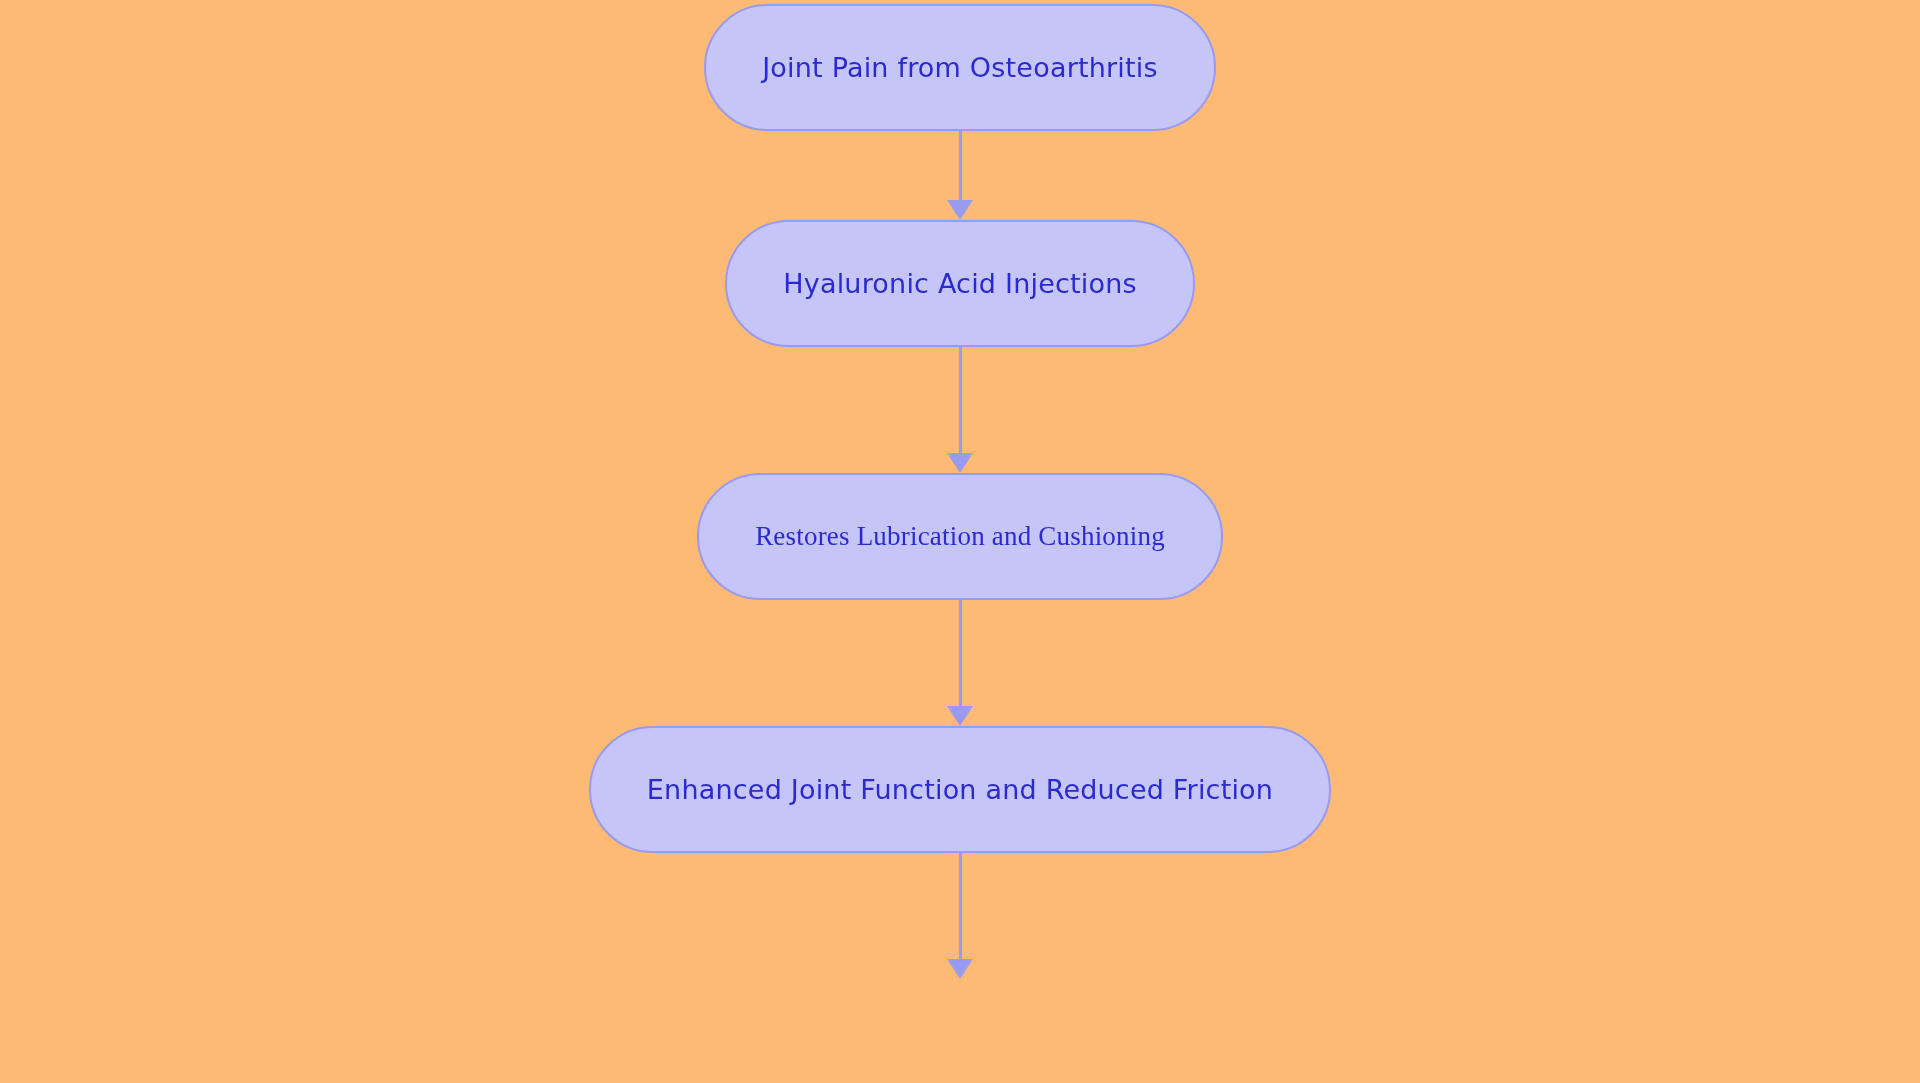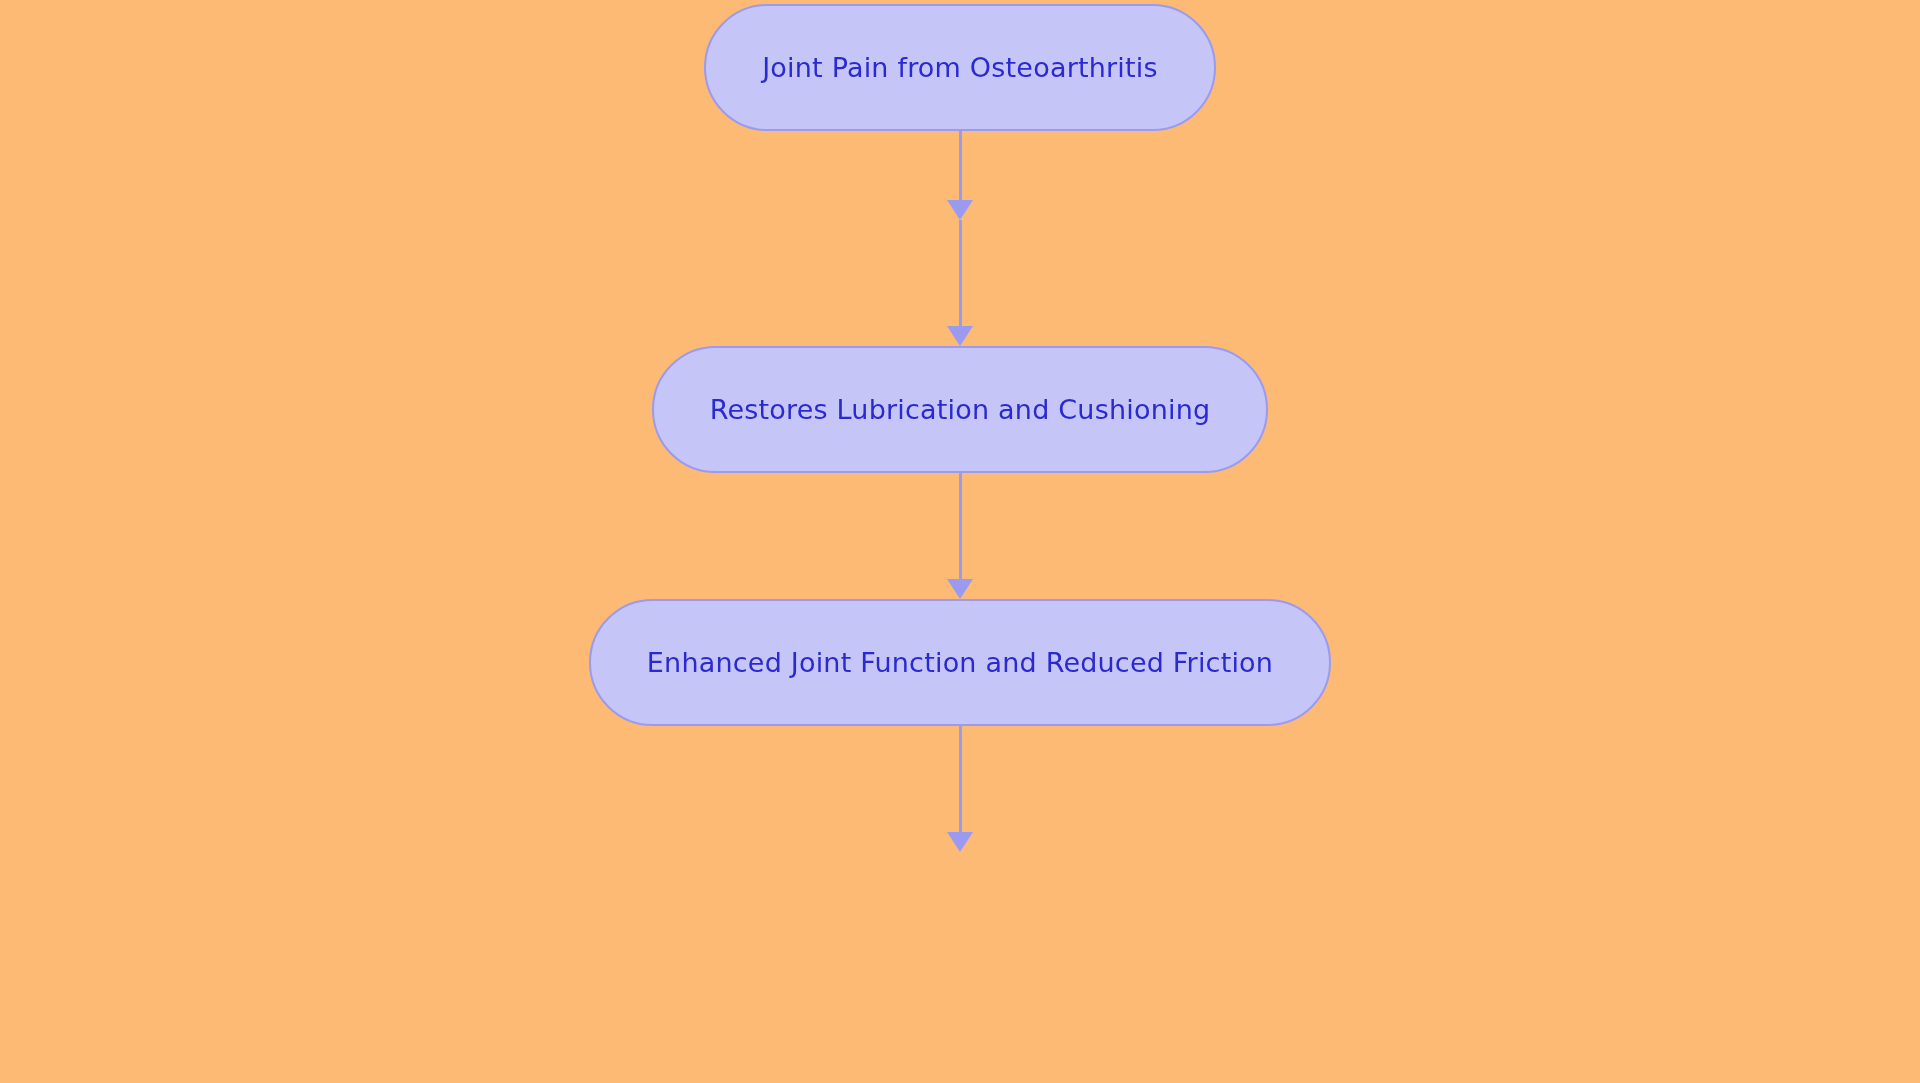"Hyaluronic Acid Injections" div.flow-node { html: none -> <div> <span>Hyaluronic Acid Injections</span> </div> }
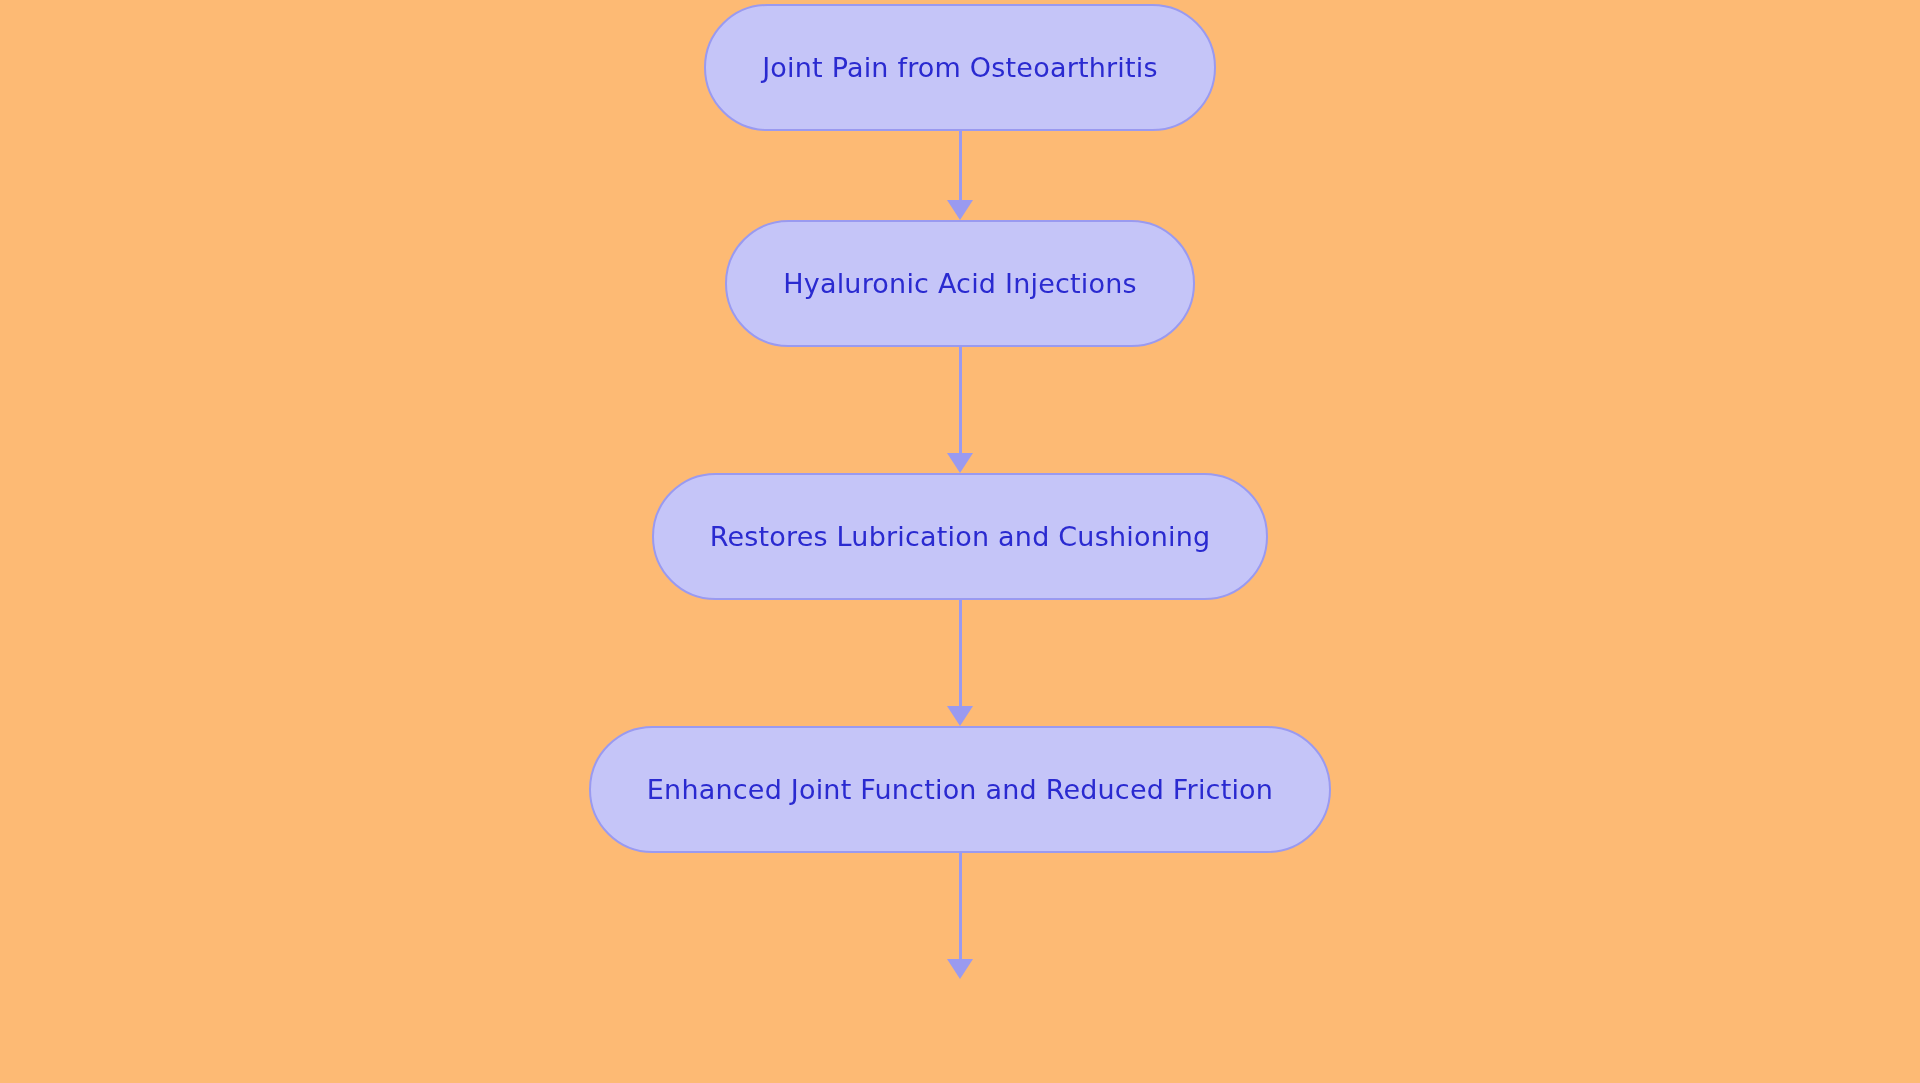"Restores Lubrication and Cushioning" span.node-label { font-family: none -> Liberation Serif, serif }
